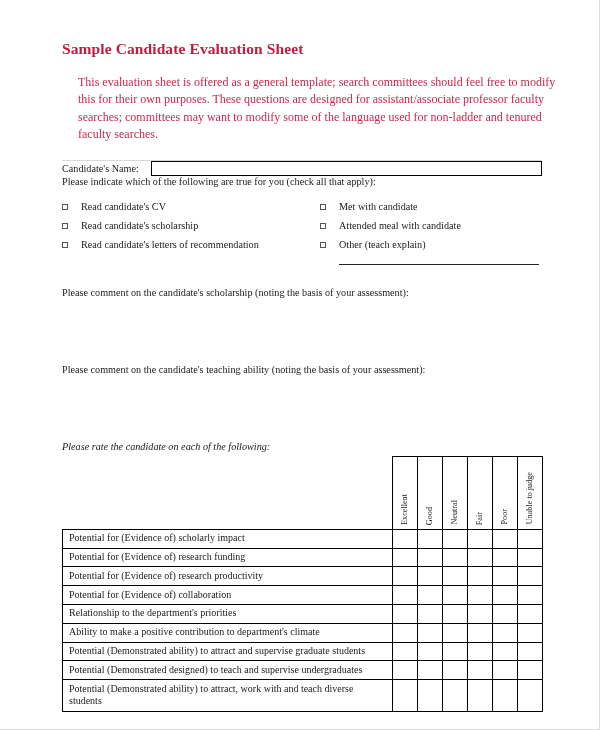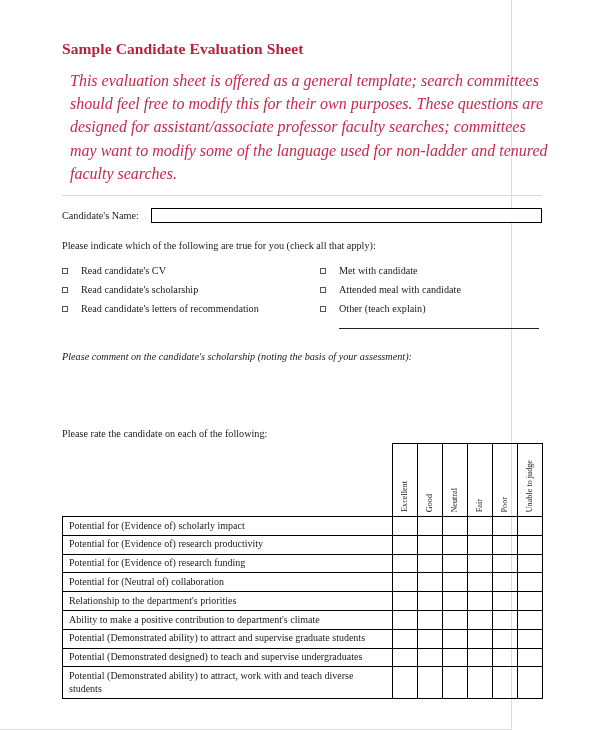"Sample Candidate Evaluation Sheet" .page { width: 512px -> 600px }
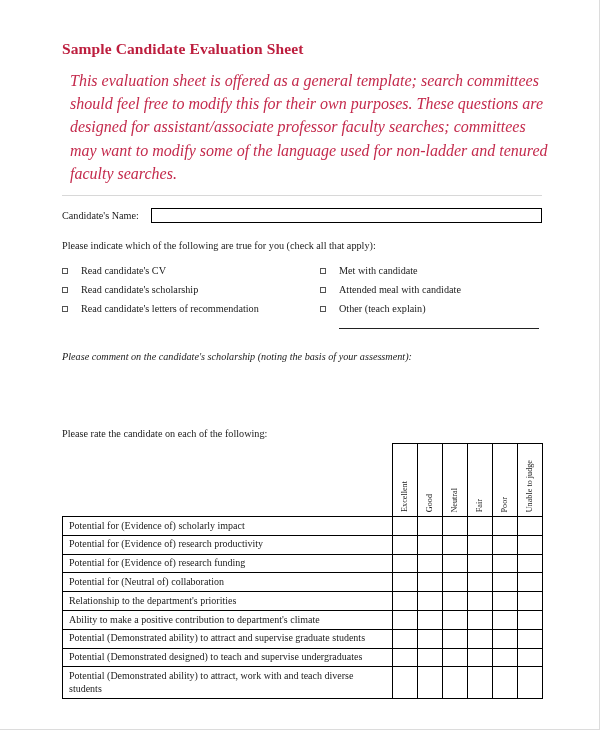"This evaluation sheet is offered" .intro { font-size: 16px -> 12px; font-style: italic -> none; margin: 8px -> 16px }
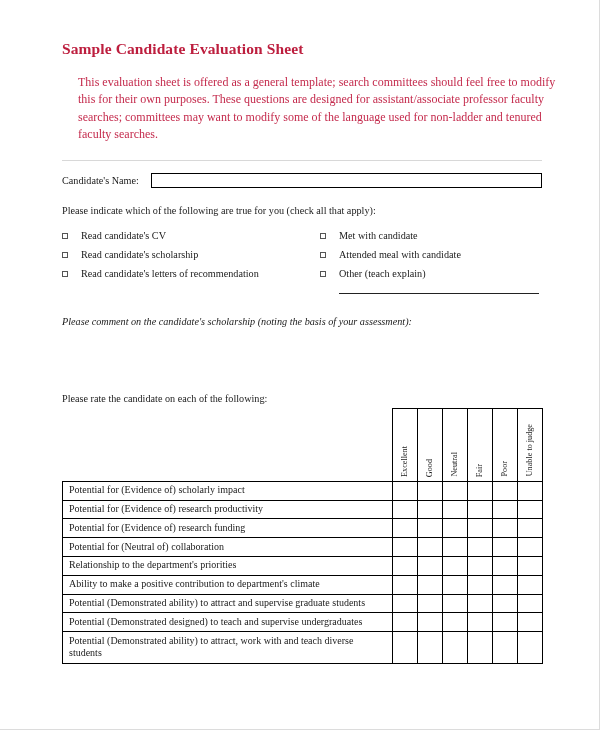"Candidate's Name:" .name-row { margin-top: 12px -> none }
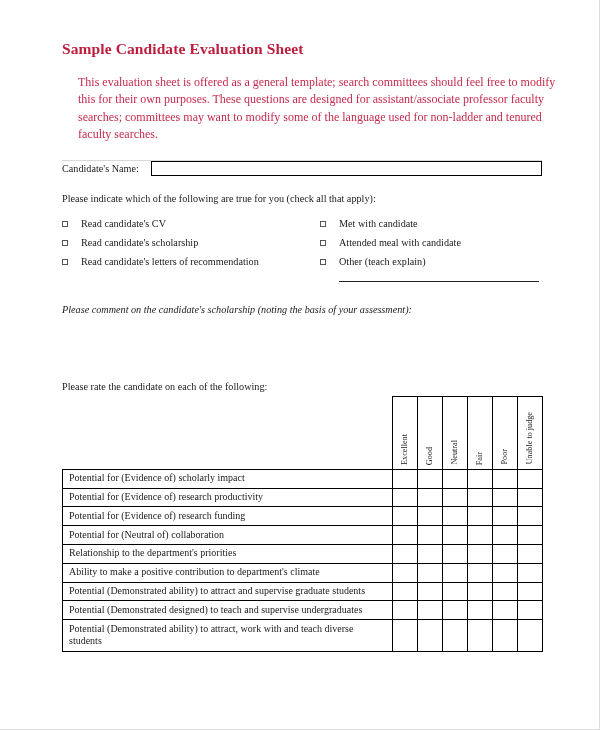"Please indicate which of the" .prompt { margin-top: 17px -> 0 }
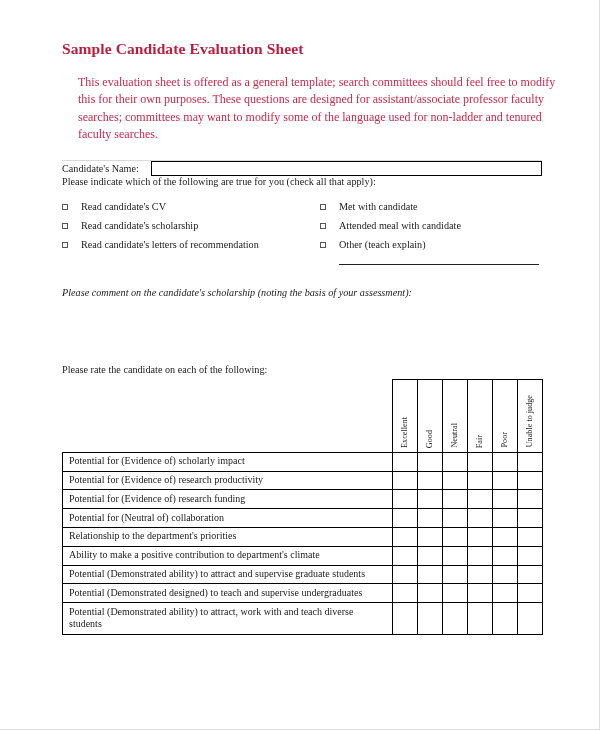"Please comment on the candidate's" .comment-block { font-style: italic -> none }
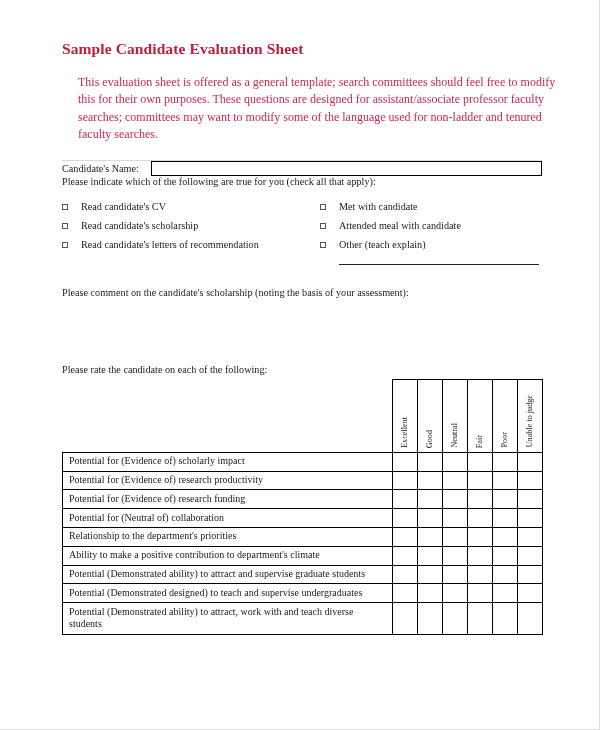"Please comment on the candidate's teaching" div.comment-block { html: none -> <div> <div>Please comment on the candidate's teaching ability (noting the basis of your assessment):</div> <div></div> </div> }
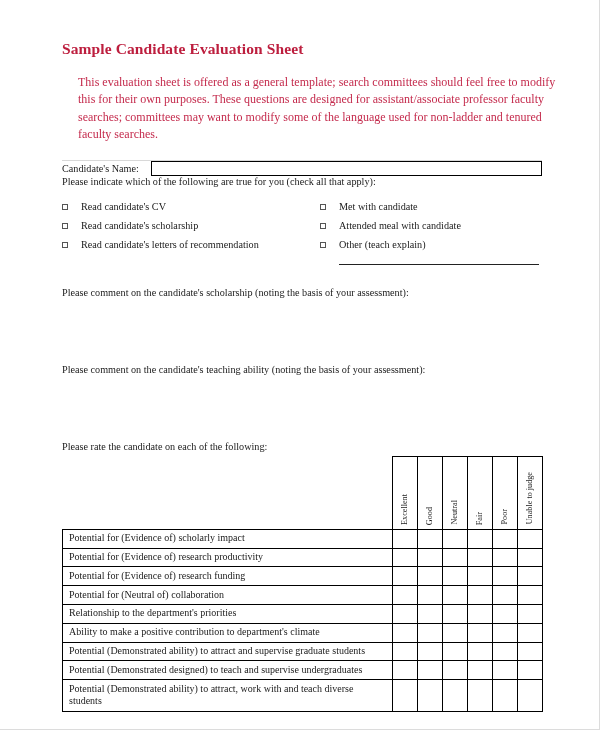"Please rate the candidate on" .rate-prompt { font-style: none -> italic }
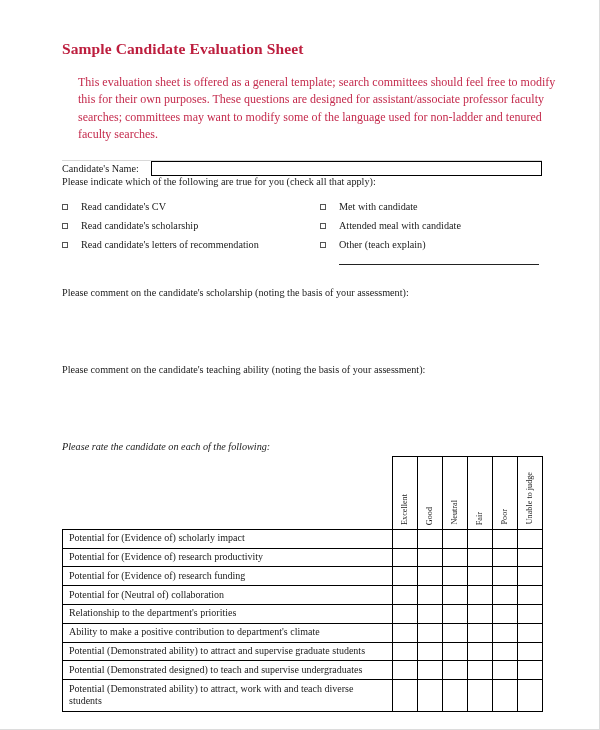"Potential for (Evidence of) research" tr { order: before "Potential for (Evidence of) research funding" -> after "Potential for (Evidence of) research funding" }
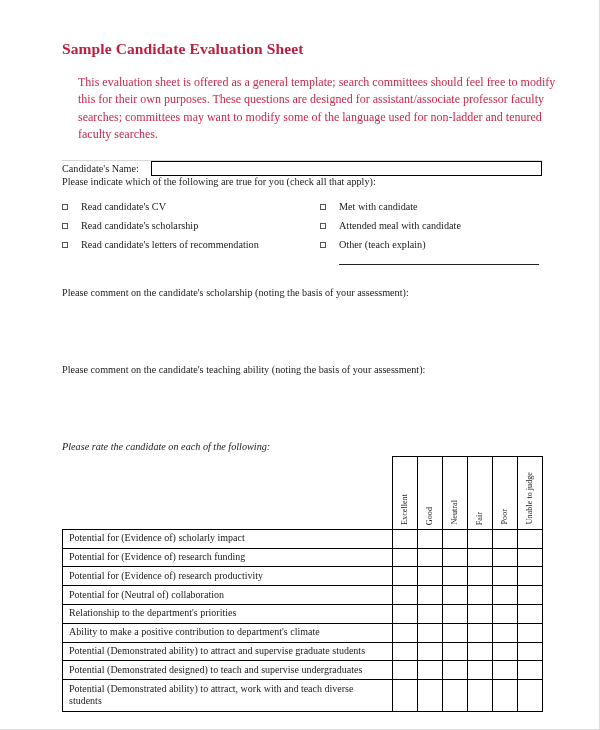"Potential for (Neutral of) collaboration" td.row-label { text: Neutral -> Evidence }
